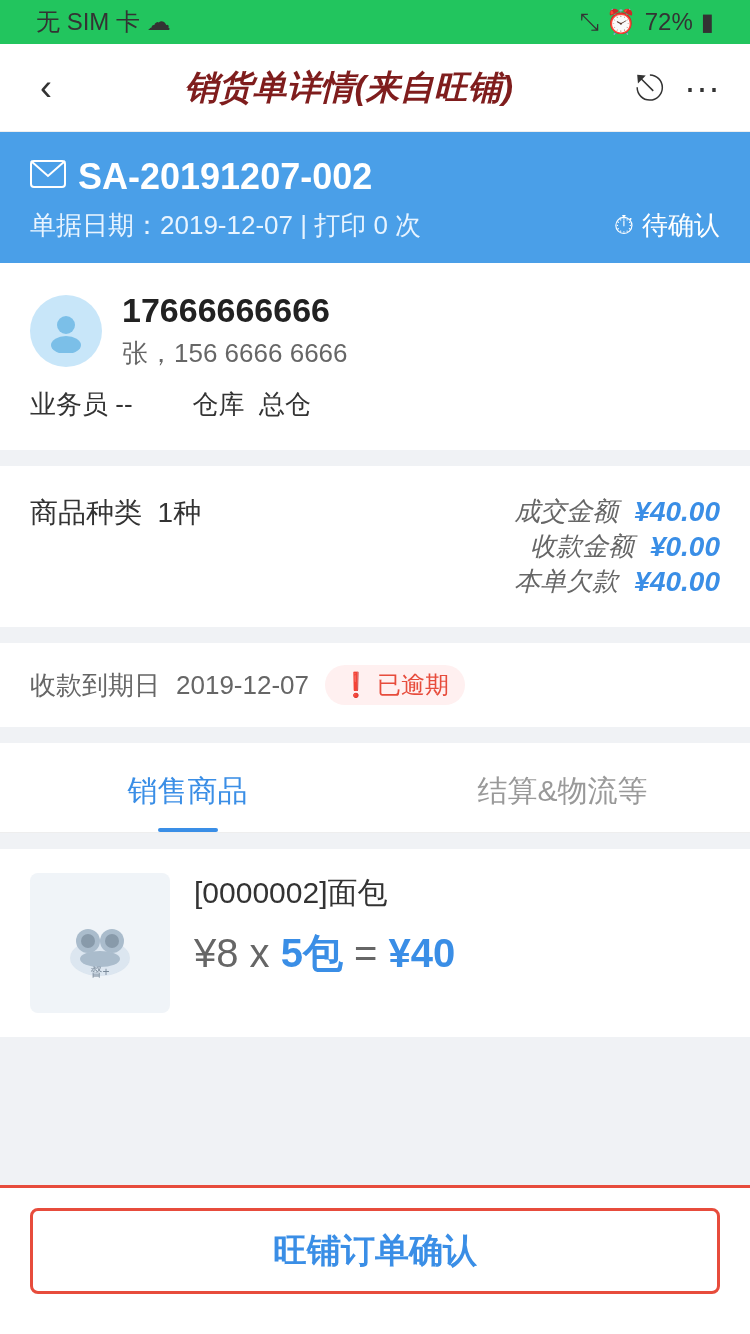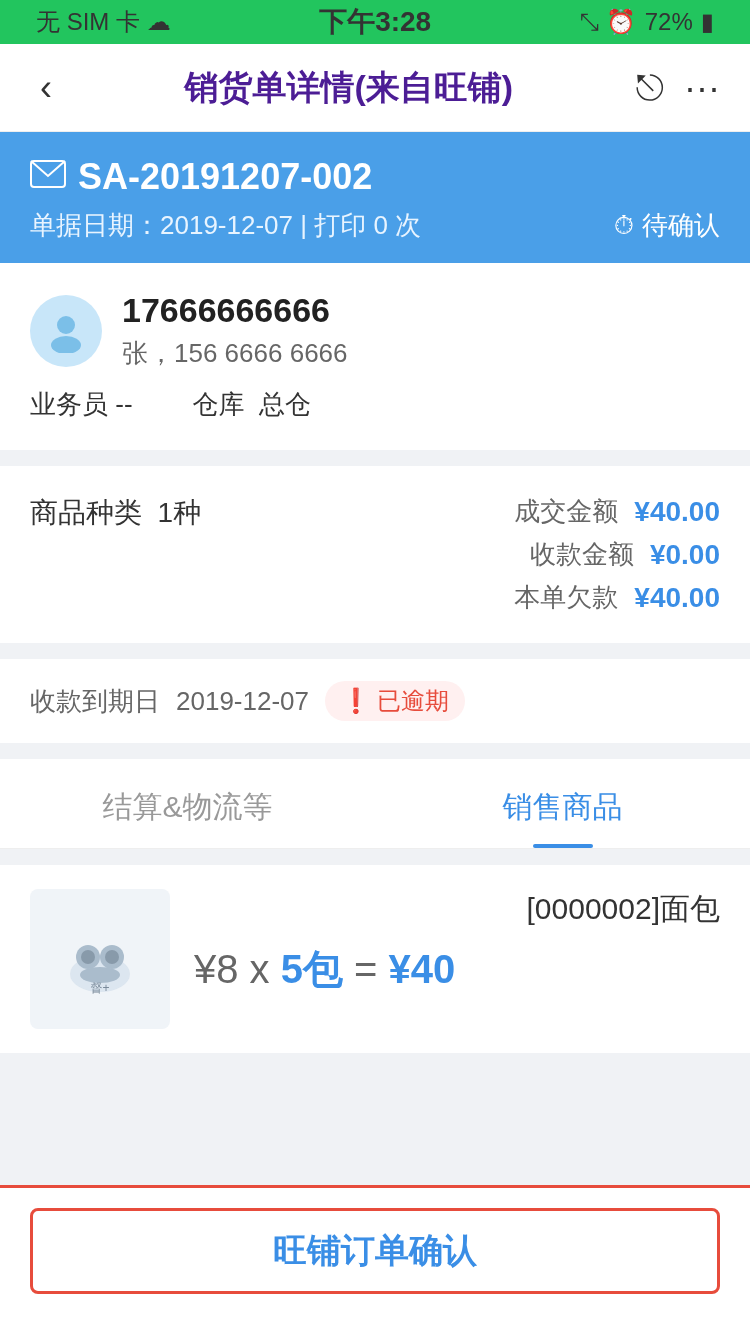"下午3:28" div.status-center { html: <div>下午3:28</div> -> none }
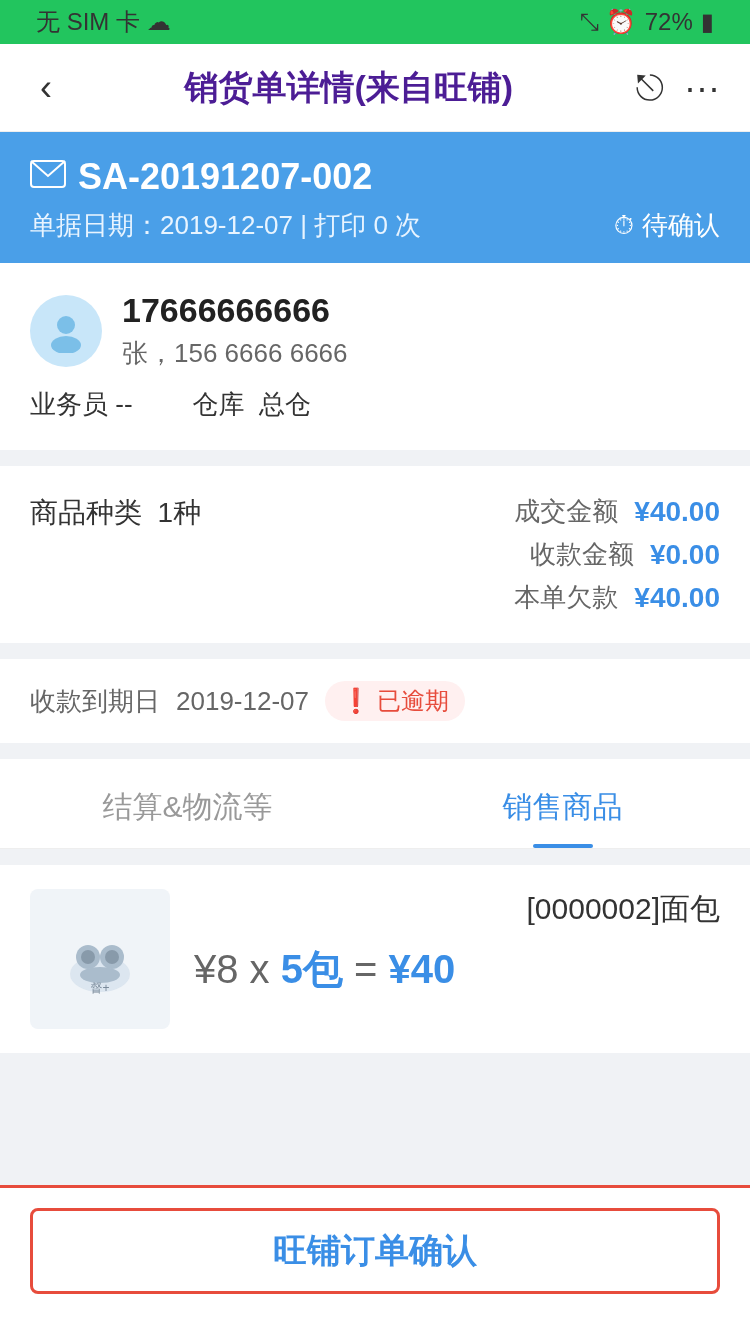"销货单详情(来自旺铺)" .nav-title { color: #4c1d95 -> #7f1d1d; font-style: none -> italic }
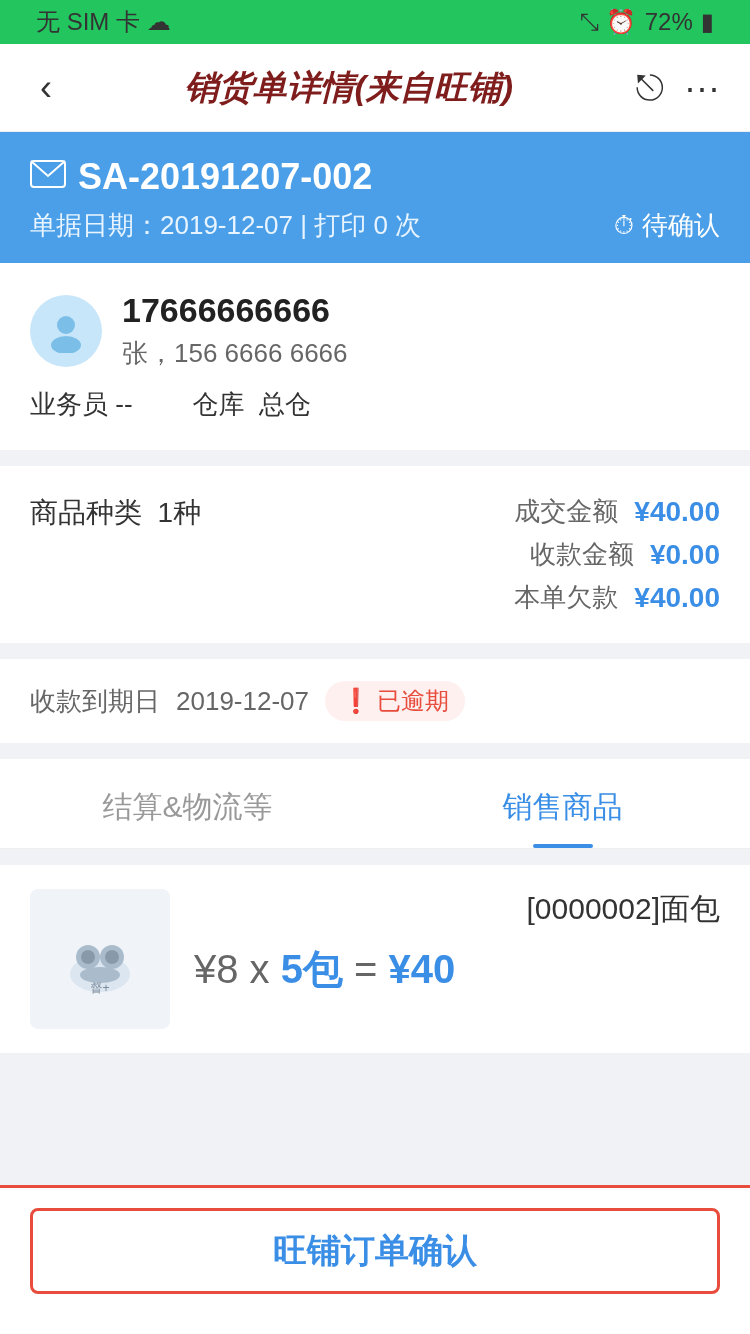"成交金额" .stats-right { font-style: none -> italic; gap: 8px -> 0 }
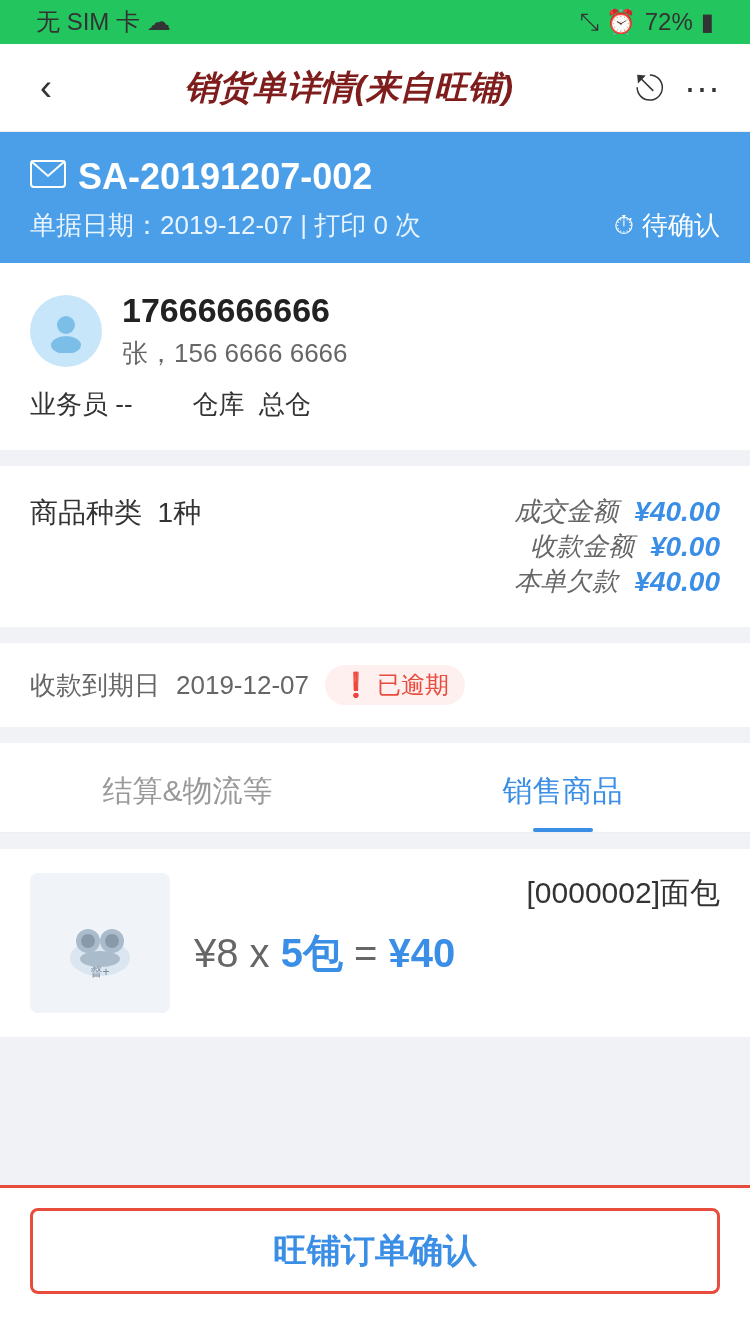"结算&物流等" div.tab-item { order: before "销售商品" -> after "销售商品" }
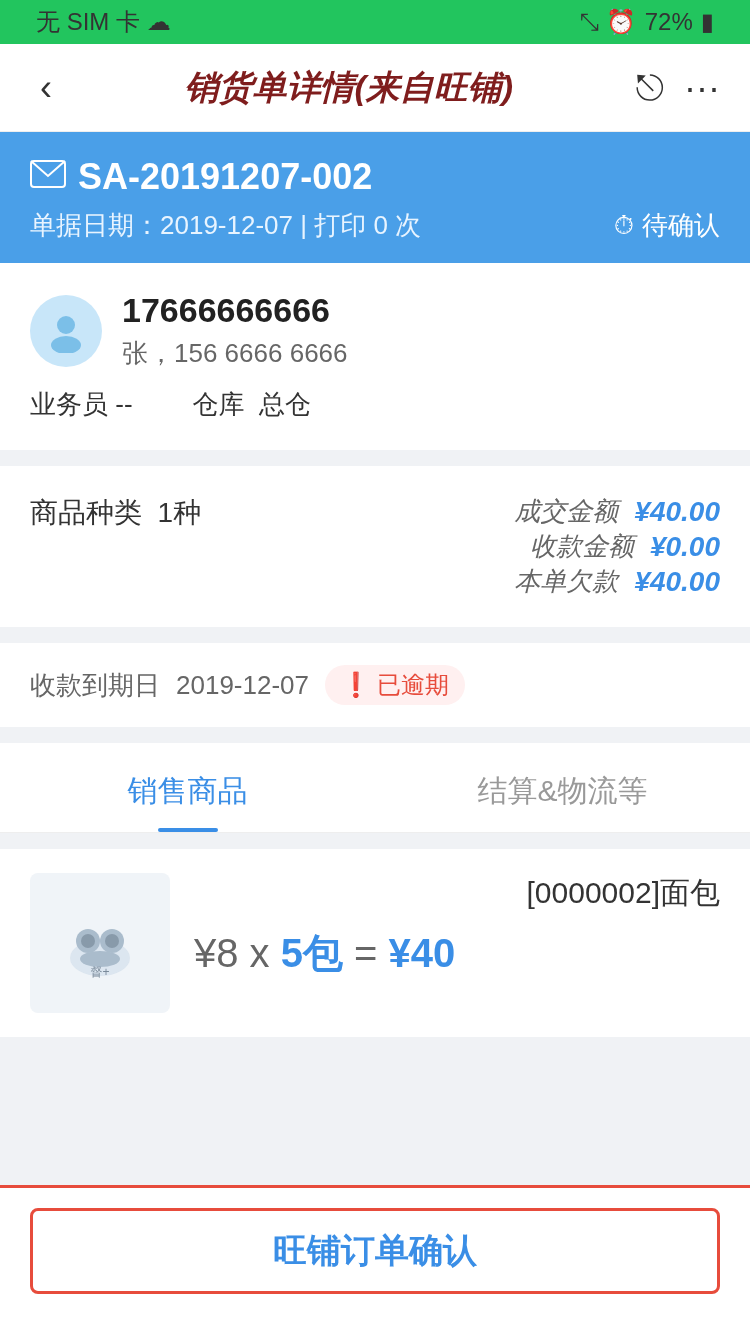"[0000002]面包" .product-name { text-align: right -> none }
